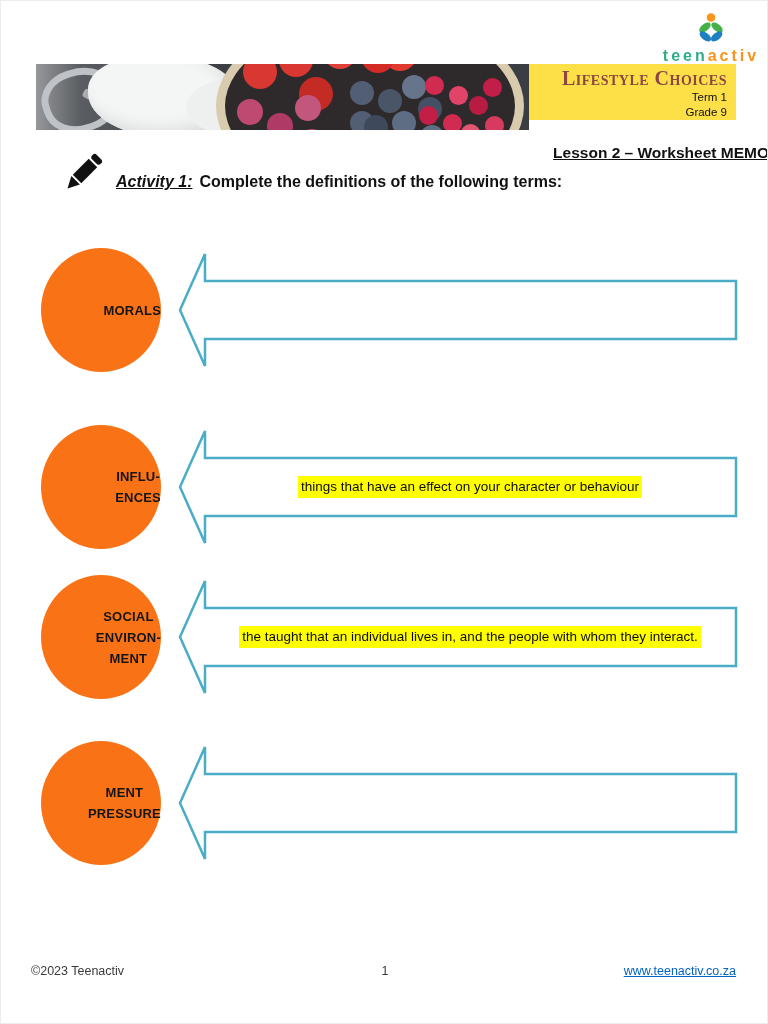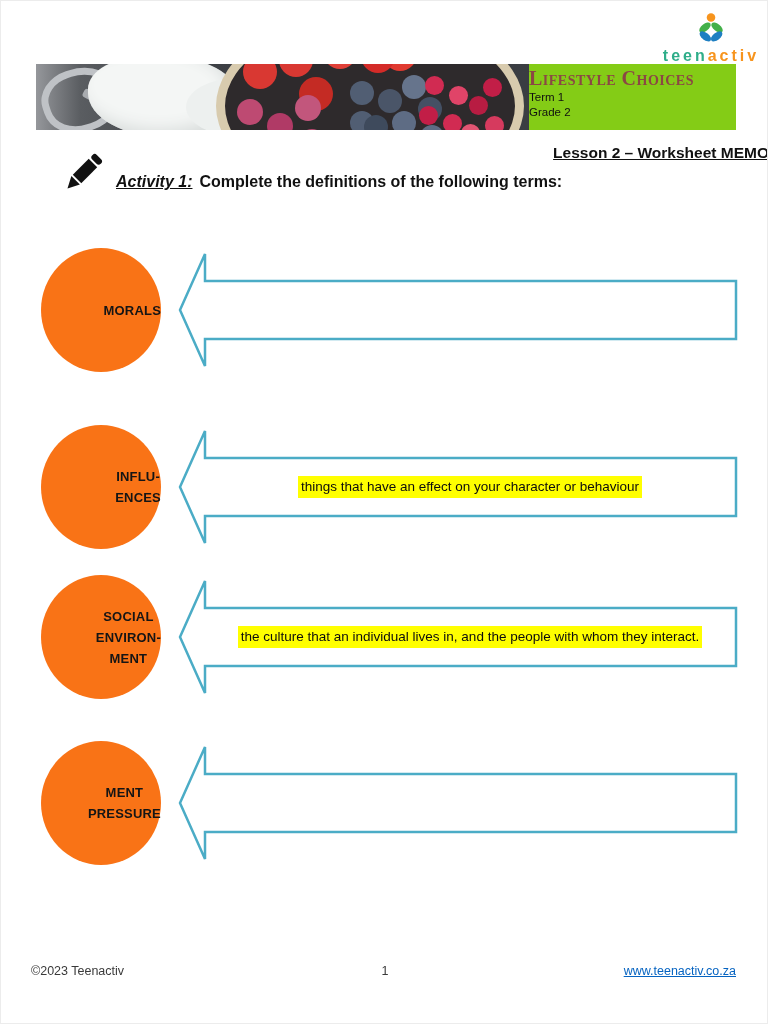"Lifestyle Choices" .banner { background: #84cc16 -> #fde047; height: 66px -> 56px; text-align: left -> right }
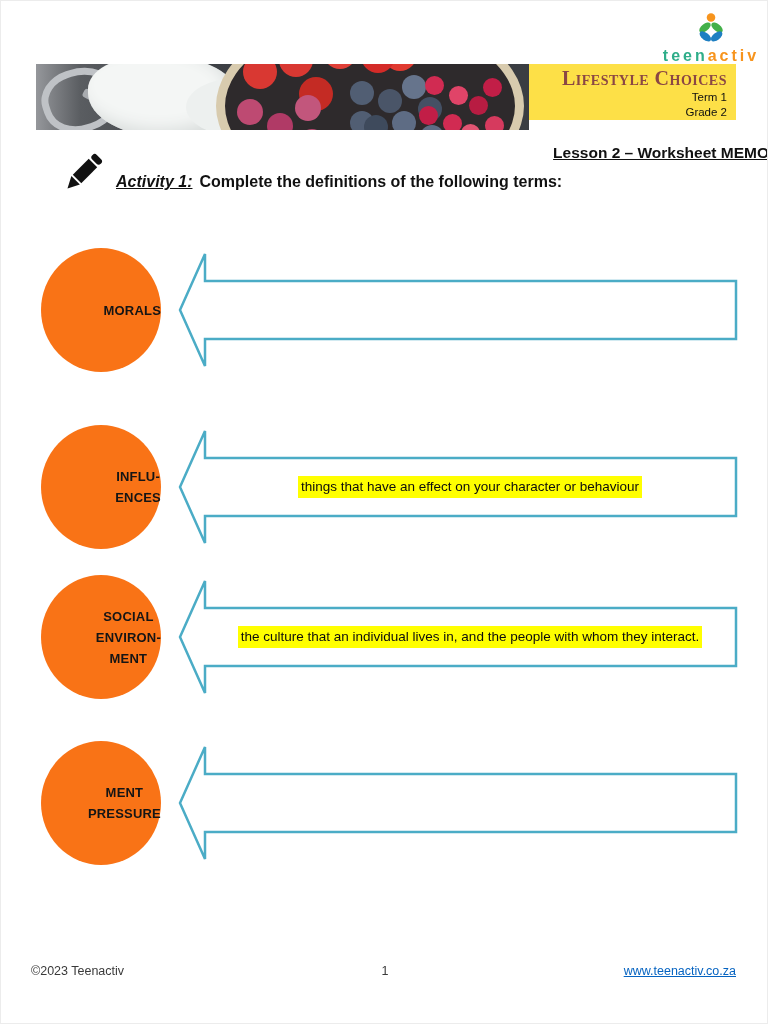"Grade 2" div.banner-sub { text: 2 -> 9 }
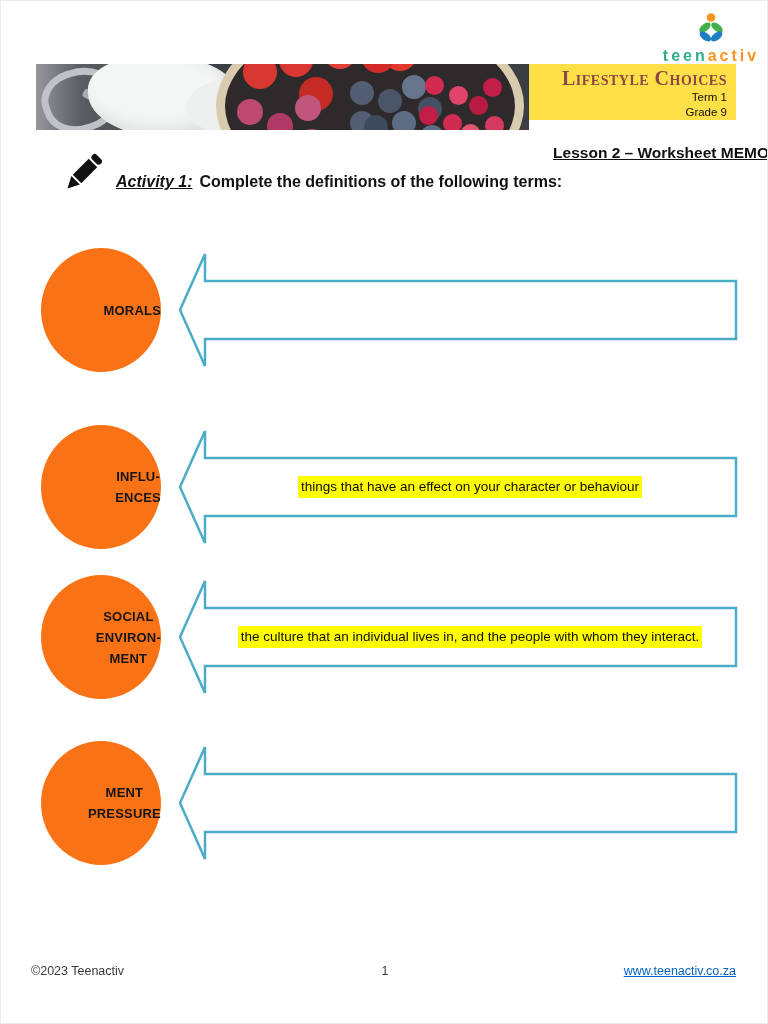"the culture that an individual" mark { text: culture -> taught }
